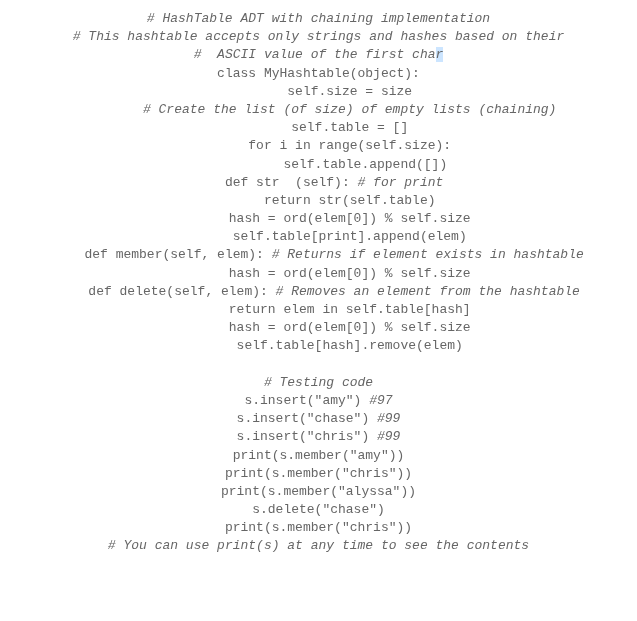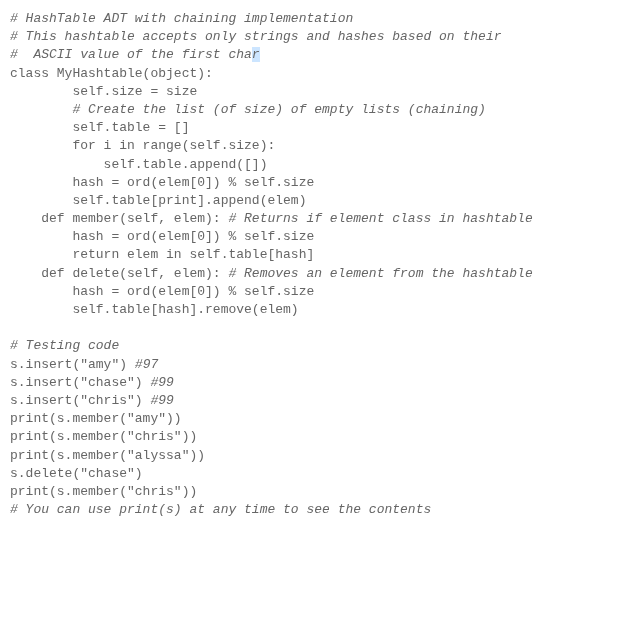"# HashTable ADT with chaining" .code-line { text-align: none -> center }
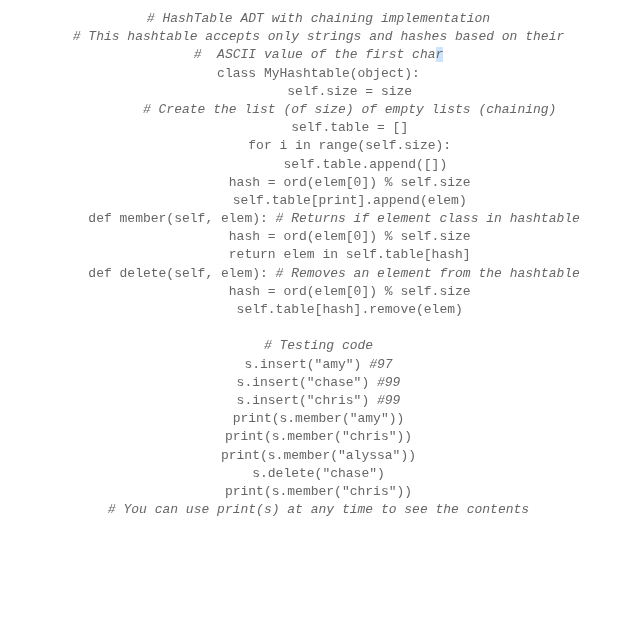"def str (self): # for" div.code-line { html: none -> <div><span> def str (self): </span><span># for print</span></div> }
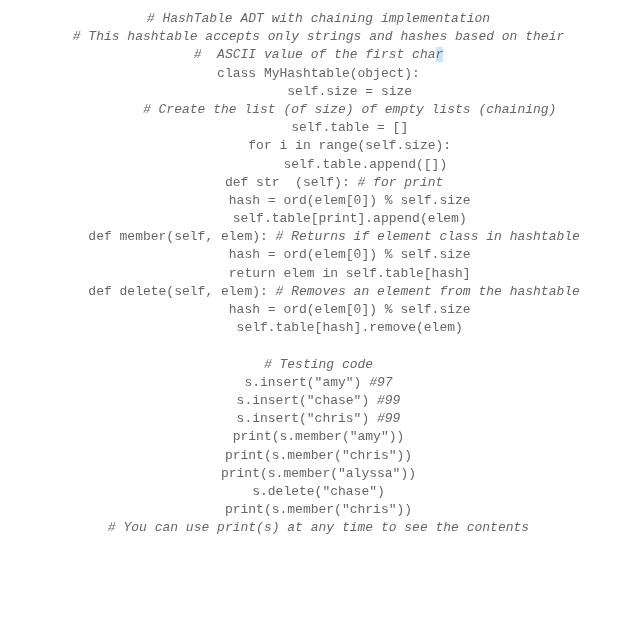"return str(self.table)" div.code-line { html: none -> <div><span> return str(self.table)</span></div> }
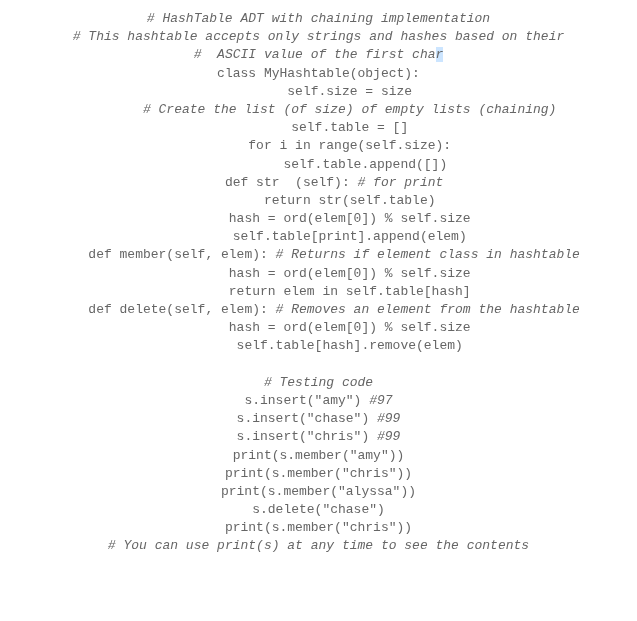"# Returns if element class" span.comment { text: class -> exists }
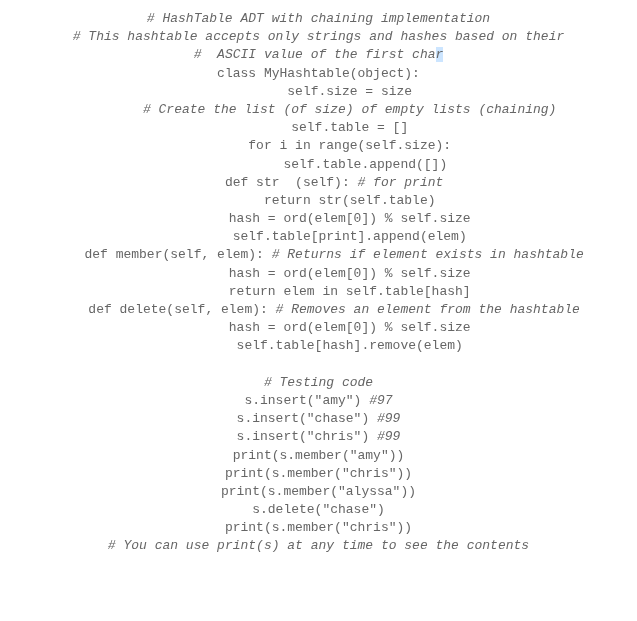"return elem in self.table[hash]" div.code-line { order: before "def delete(self, elem): # Removes" -> after "def delete(self, elem): # Removes" }
